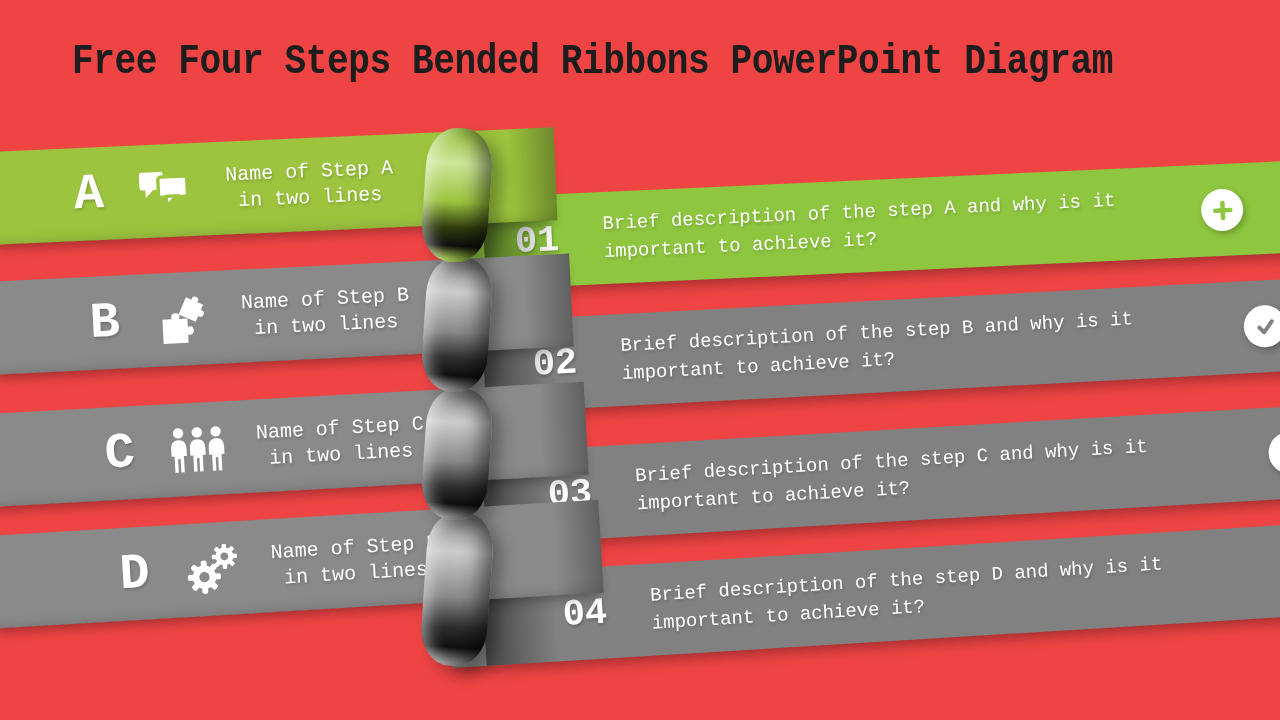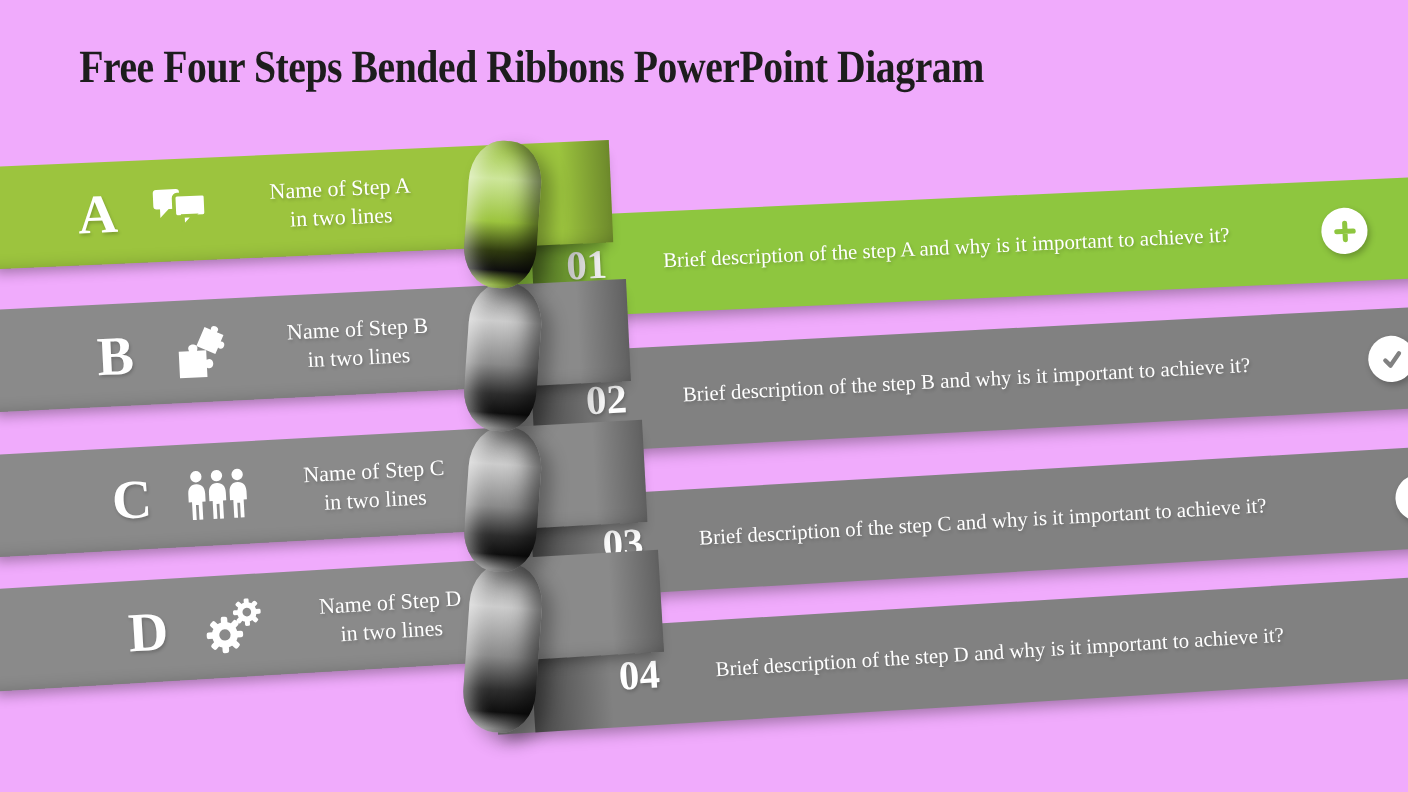"Free Four Steps Bended Ribbons" .slide { background: #f0abfc -> #ef4444; font-family: Liberation Serif, serif -> Liberation Mono, monospace }
